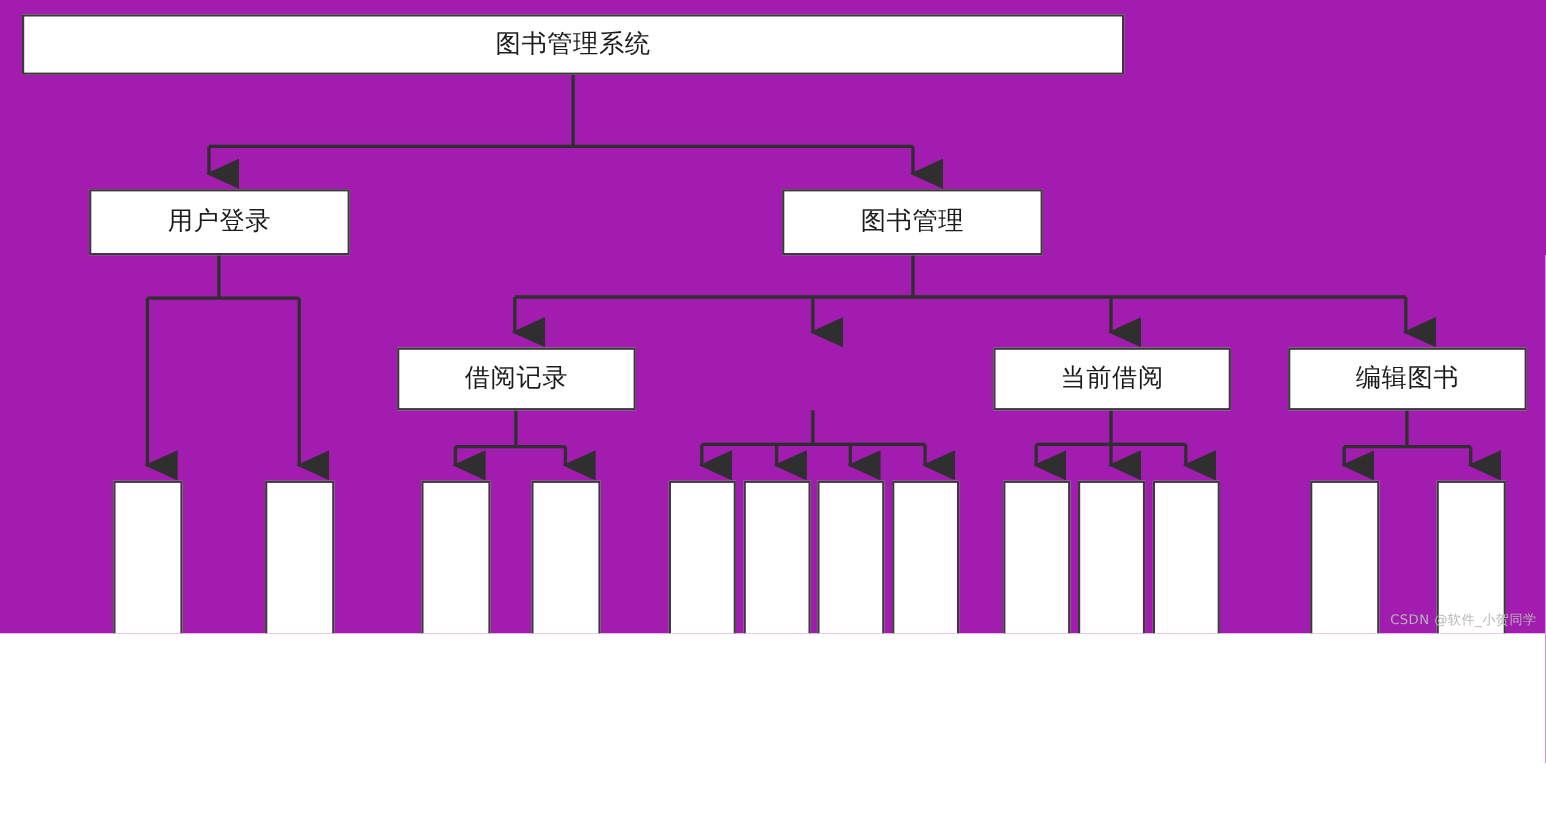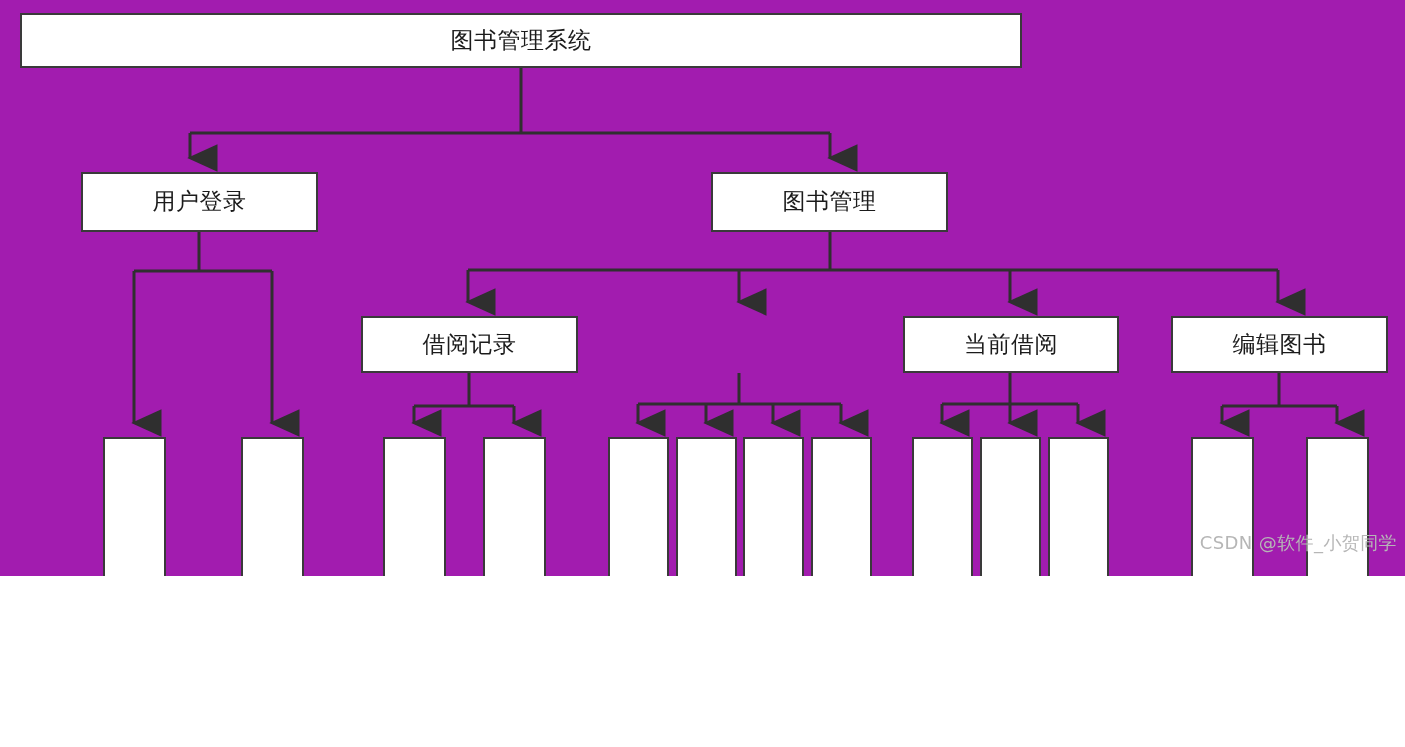"CSDN @软件_小贺同学" #watermark { bottom: 21px -> 4px; font-size: 18px -> 12px }
